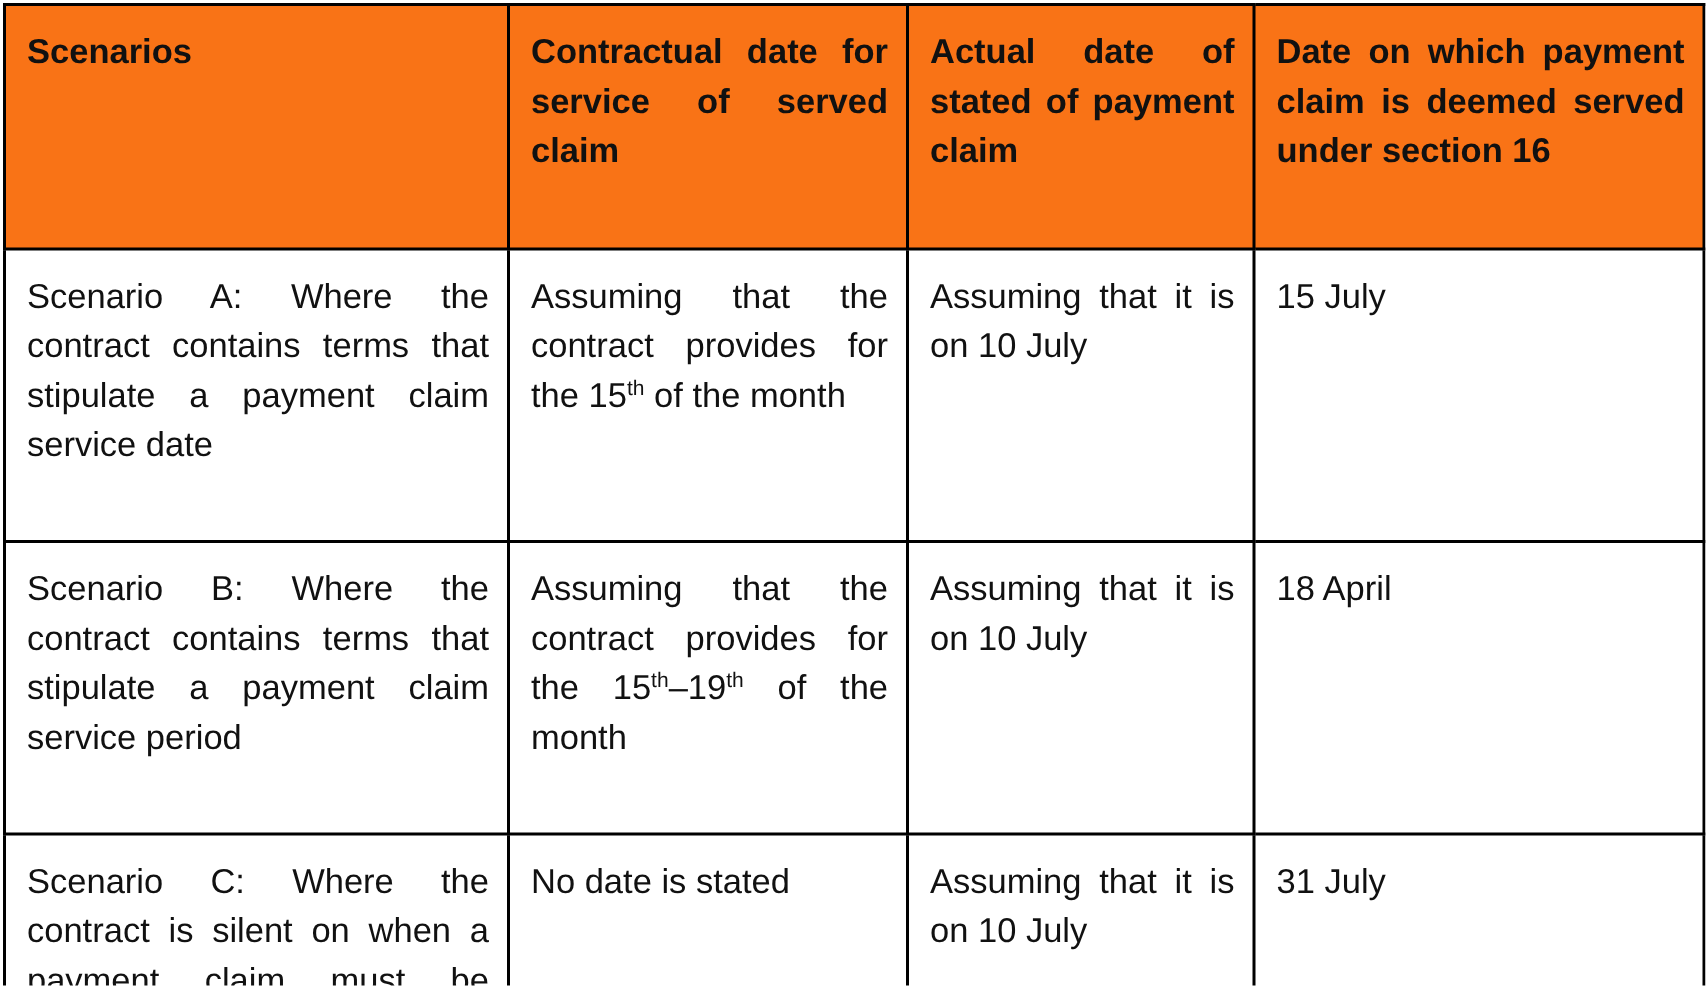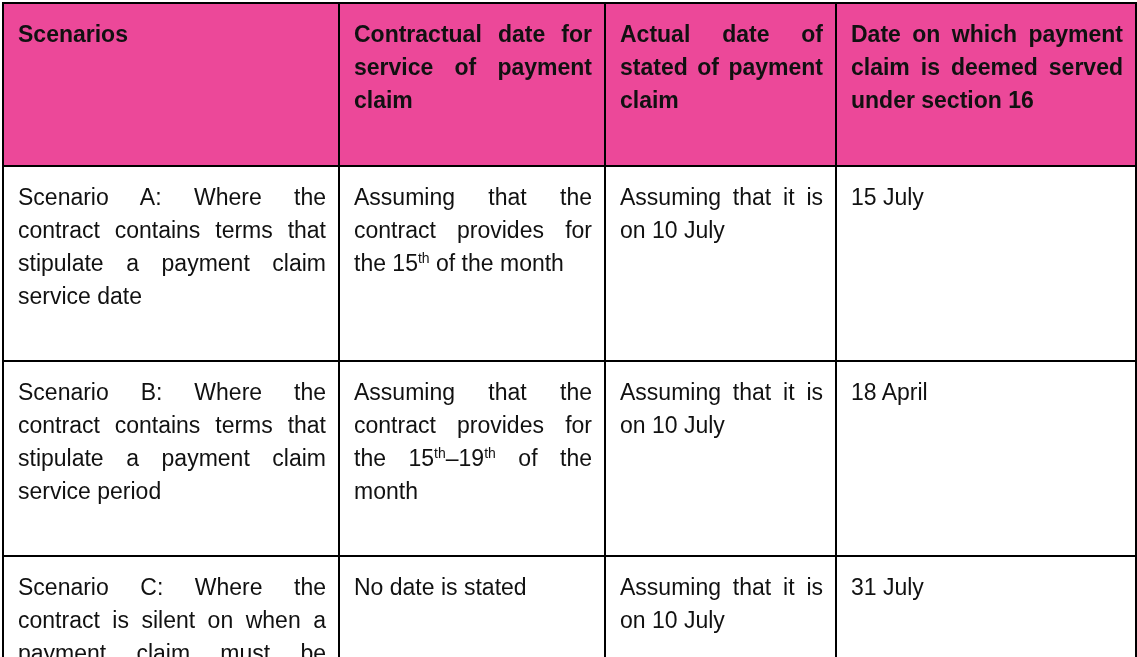"Scenarios" th { background: #ec4899 -> #f97316 }
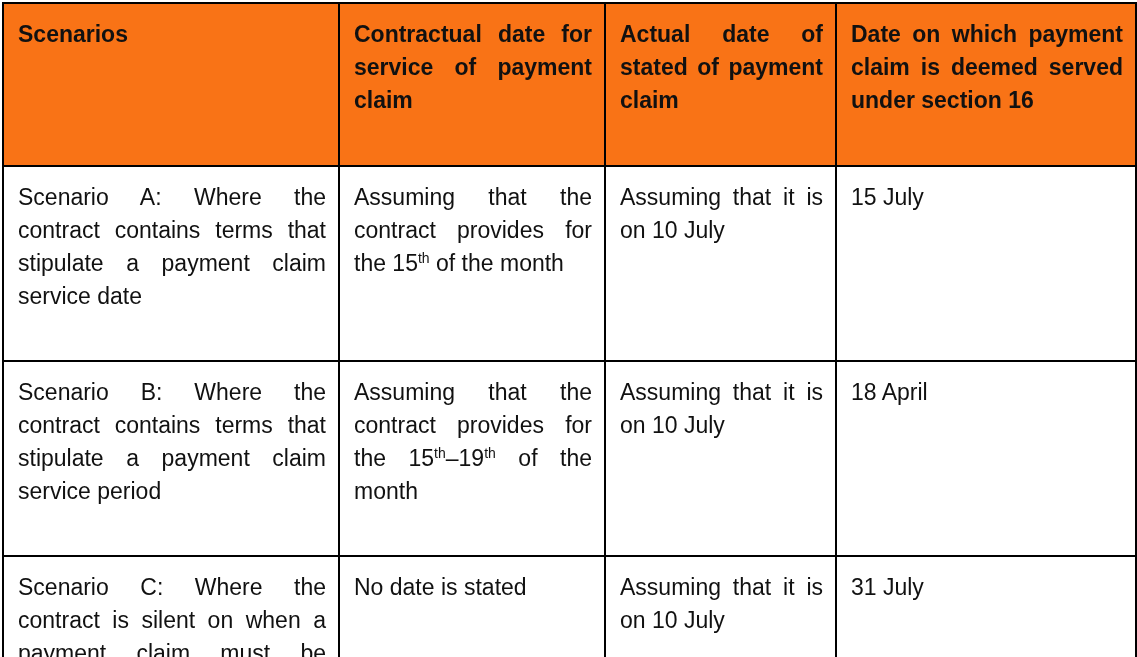"Contractual date for service of" th { text: payment -> served }
